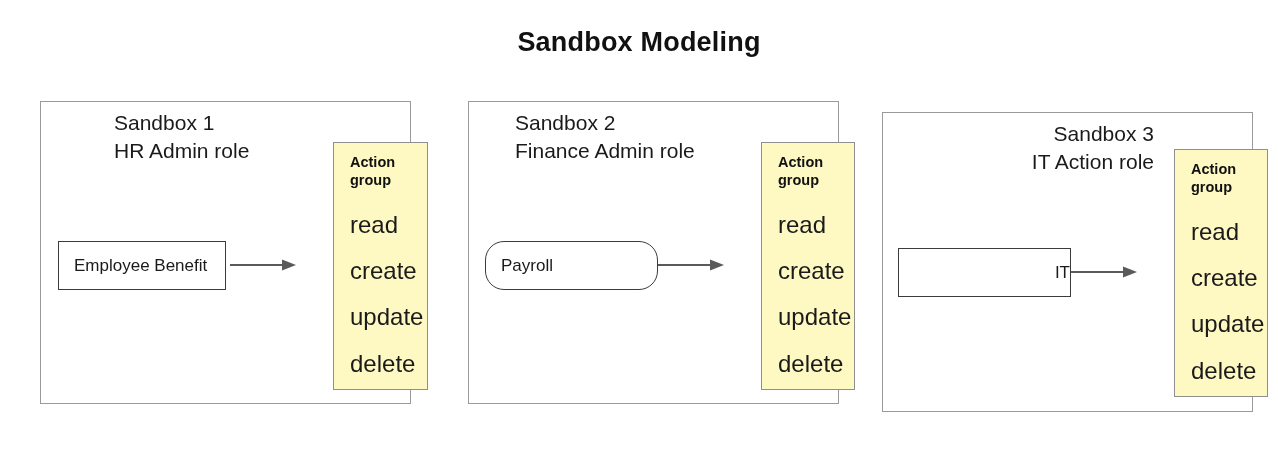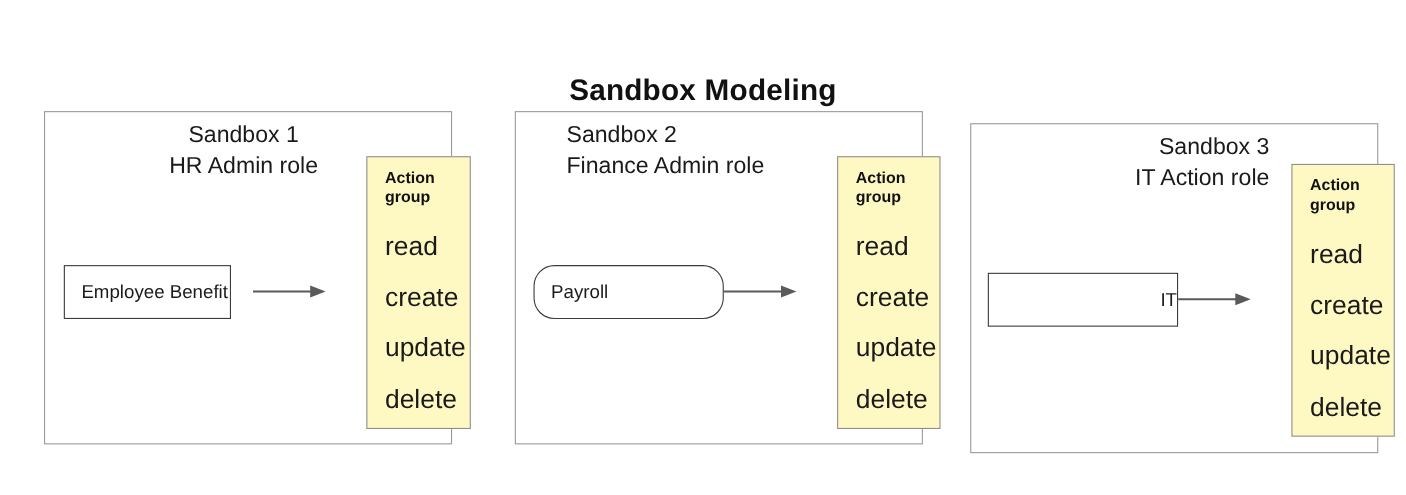"Sandbox Modeling" .diagram-title { margin-top: 40px -> none }
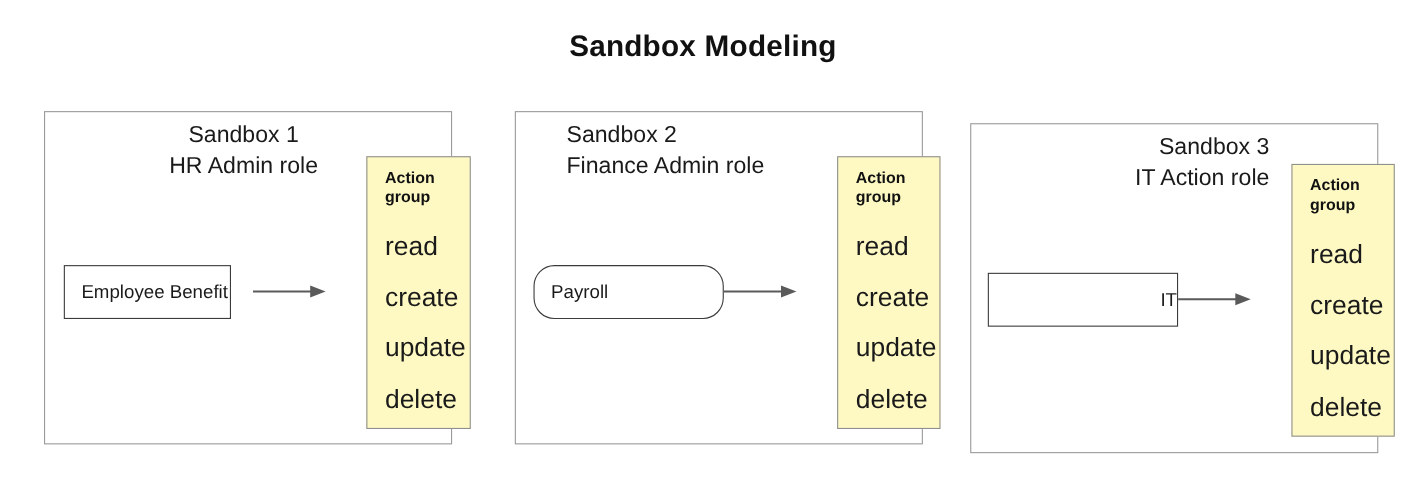"Sandbox 1" .sandbox-1 .sandbox-header { left: 83px -> 73px; text-align: center -> left }
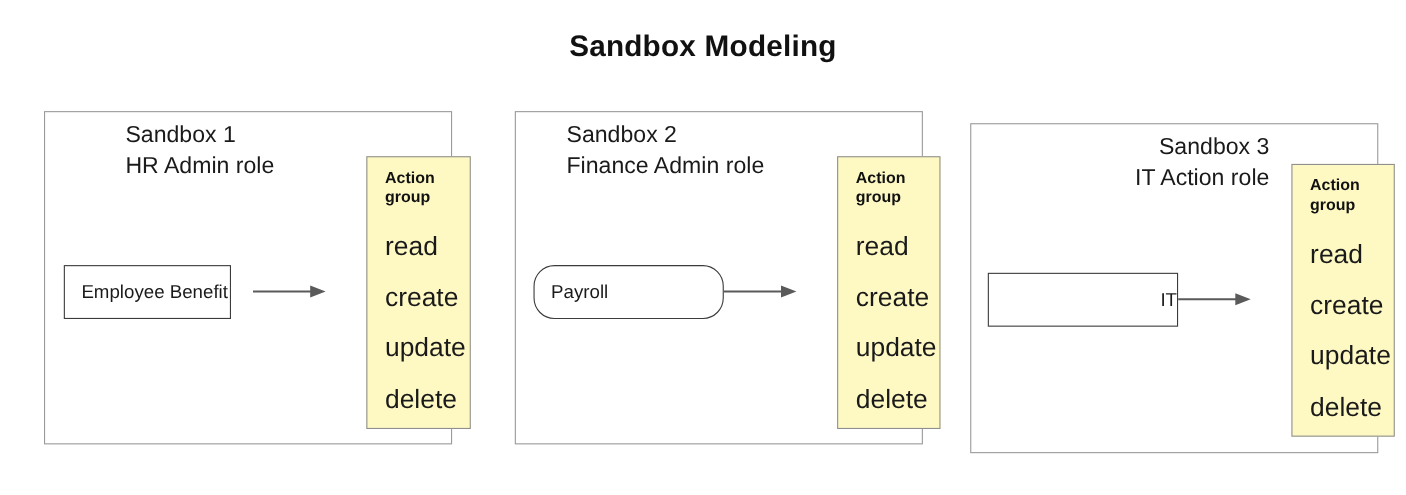"Employee Benefit" .sandbox-1 .entity-box { width: 152px -> 168px }
